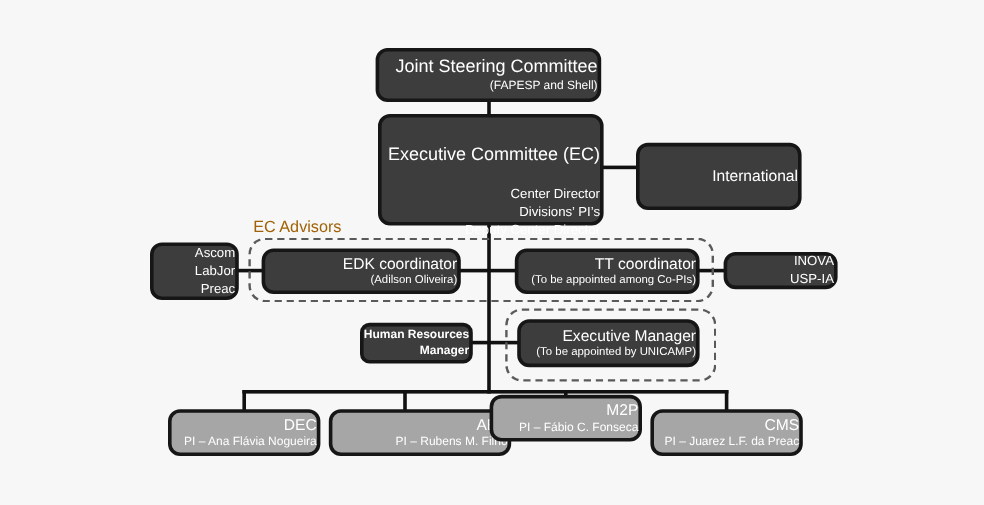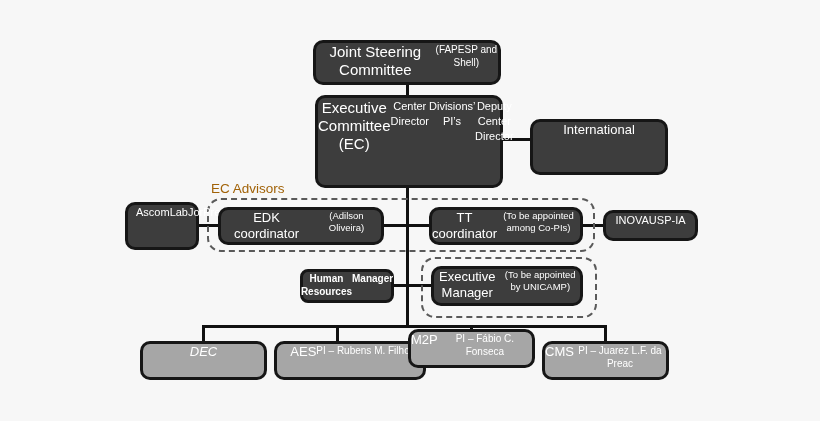"Joint Steering Committee" .node { align-items: flex-start -> flex-end; flex-direction: row -> column }
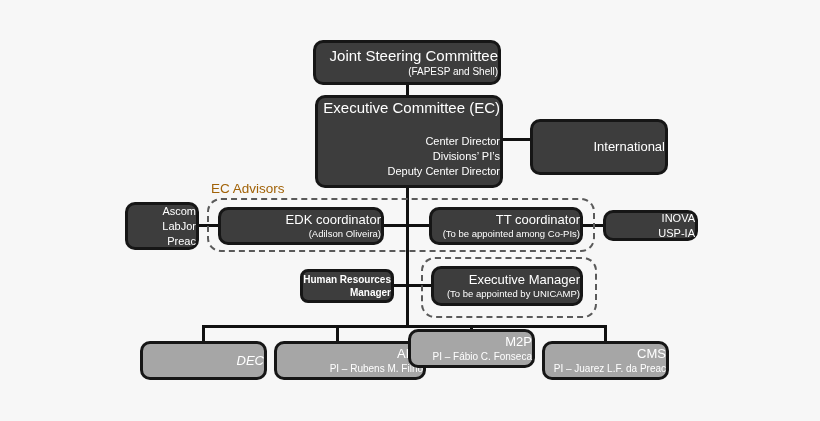"Executive Committee (EC)" div.node { padding-top: 1px -> 22px }
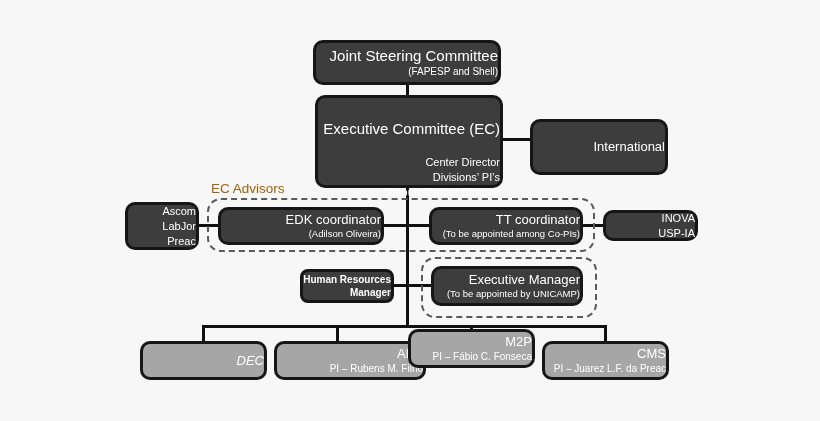"DEC" div.node { font-style: italic -> none }
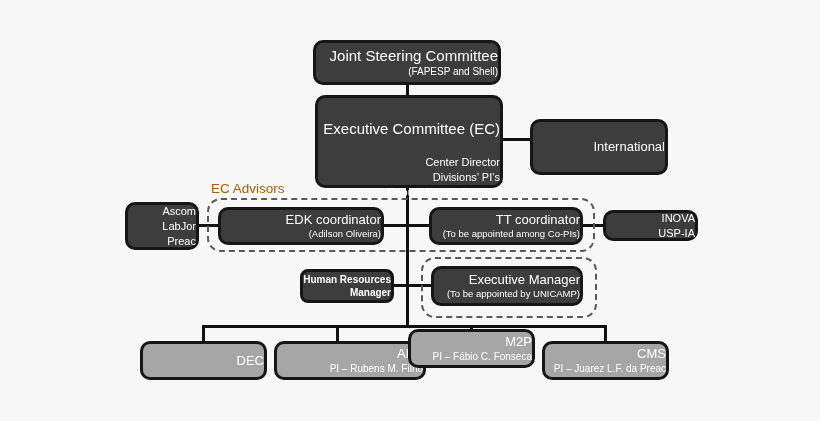"PI – Ana Flávia Nogueira" span.sub { html: none -> <span>PI – Ana Flávia Nogueira</span> }
